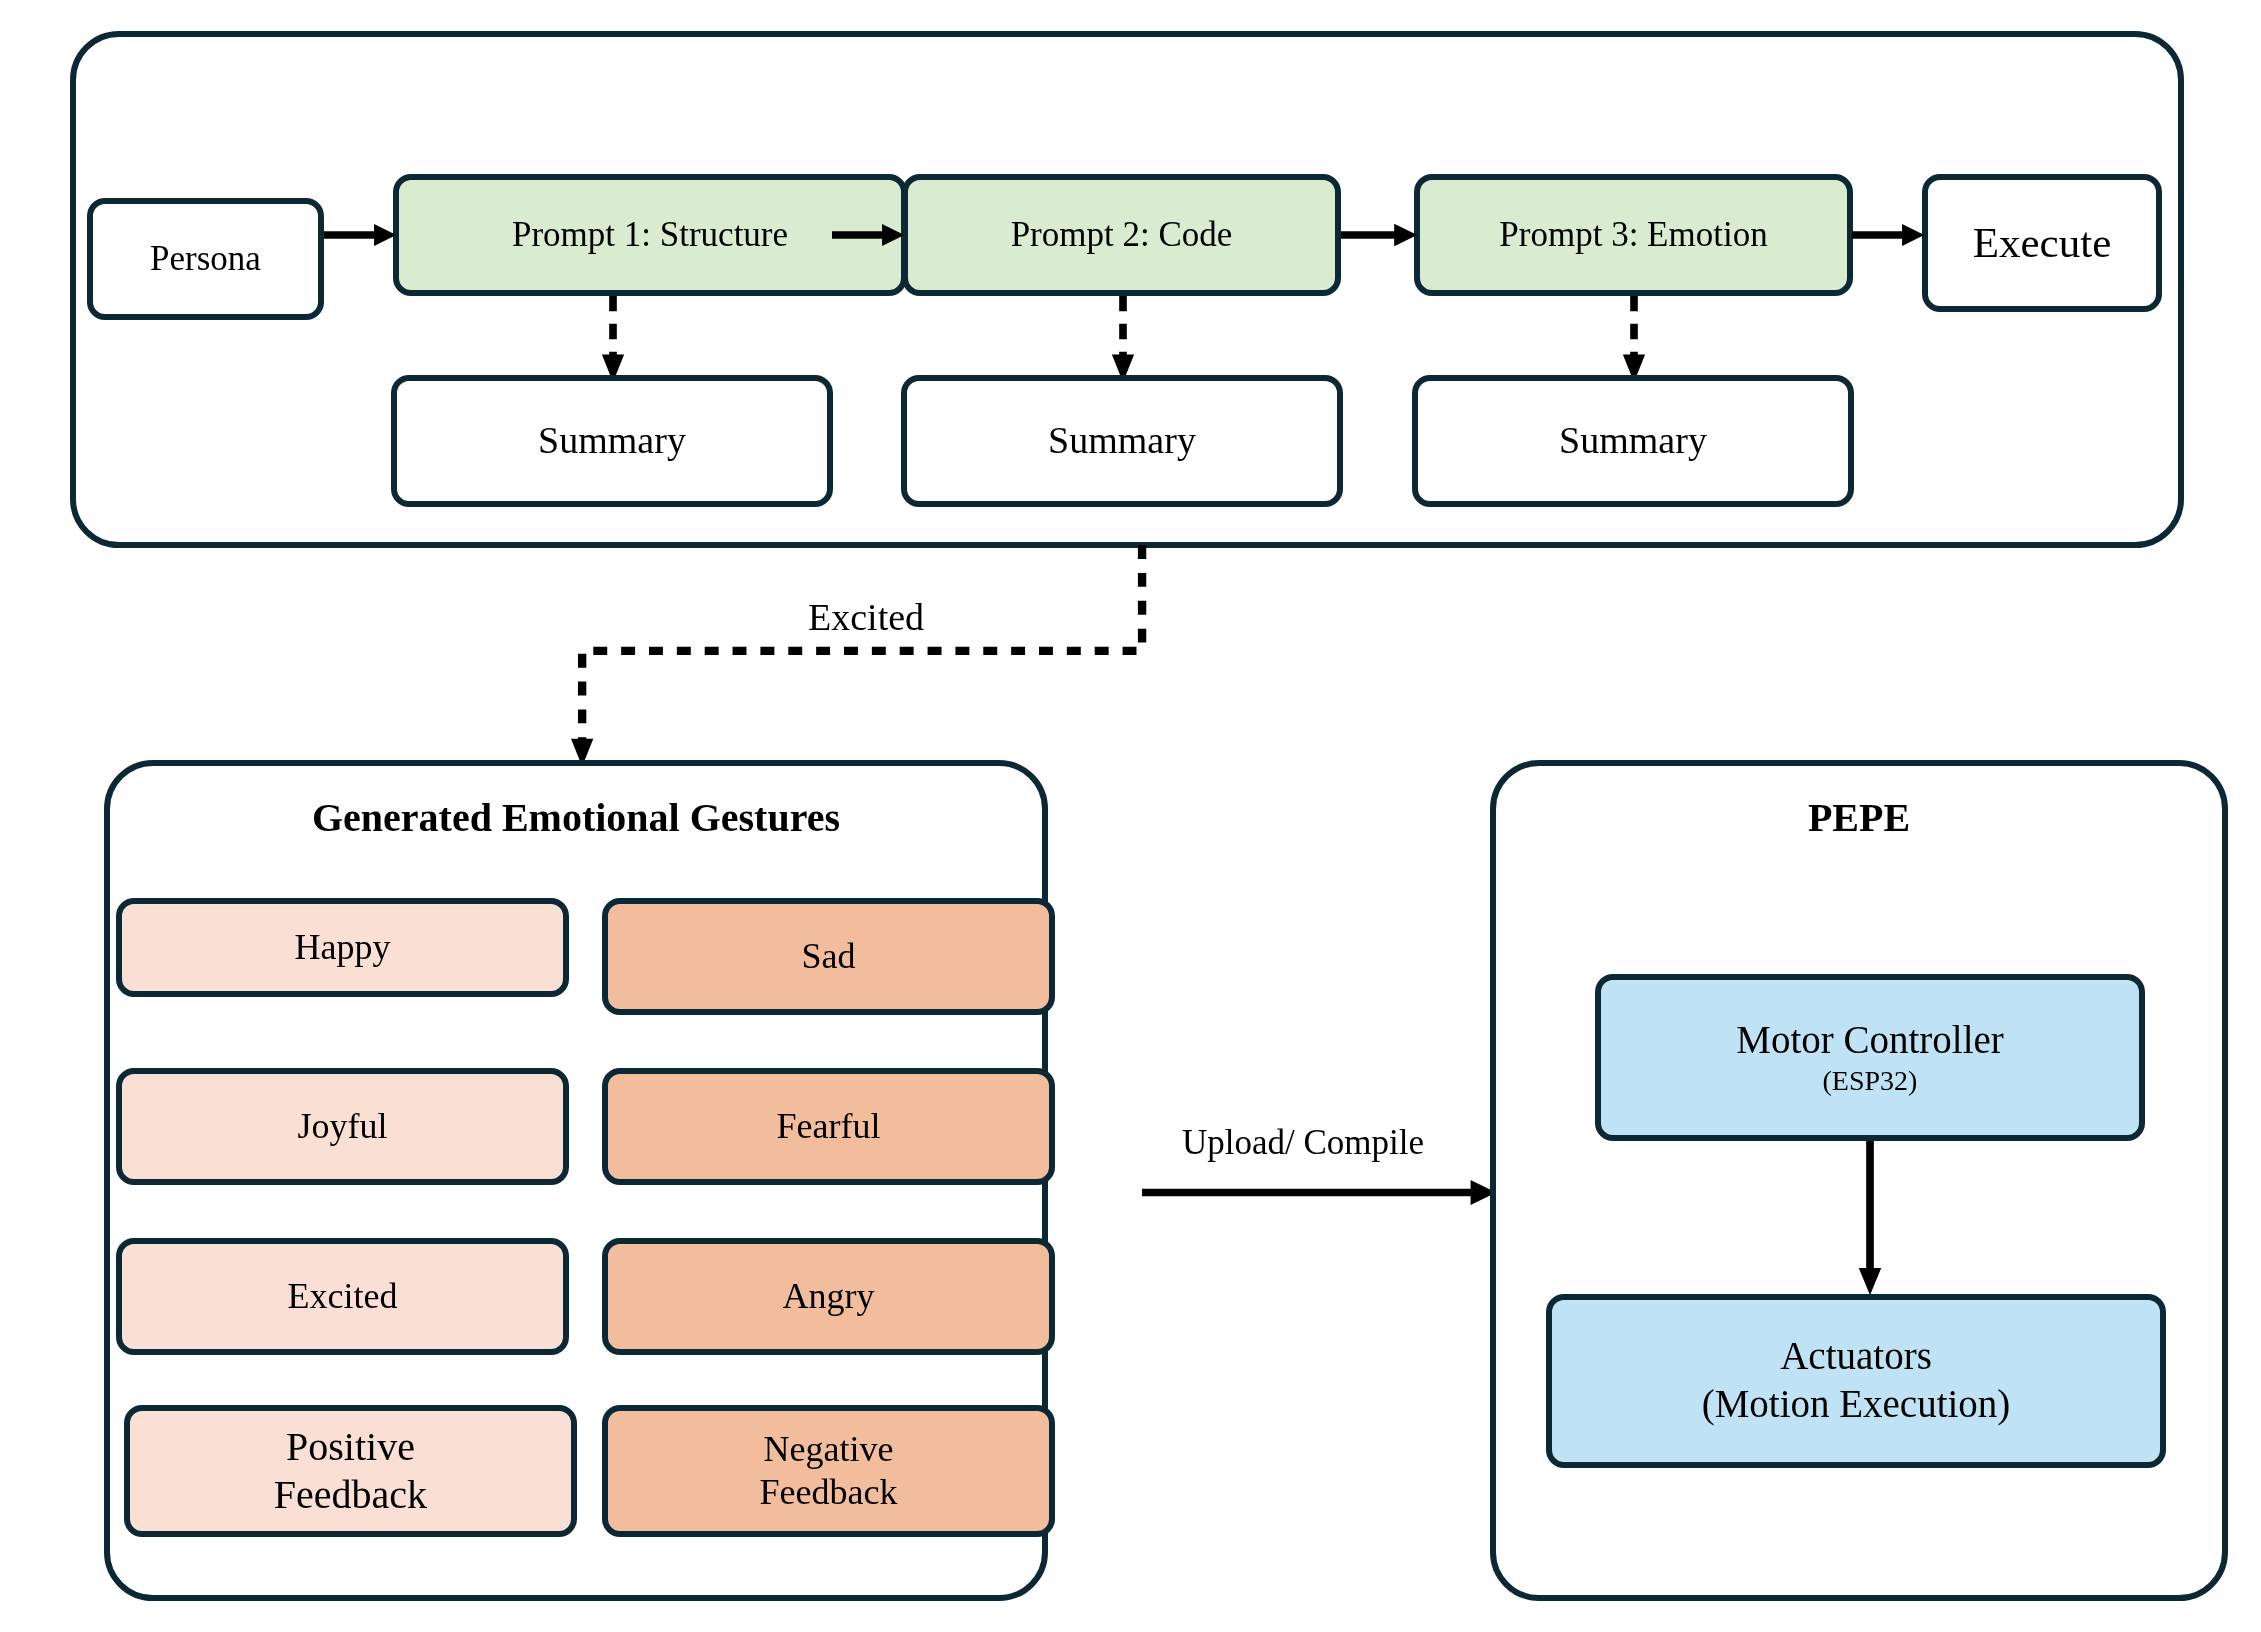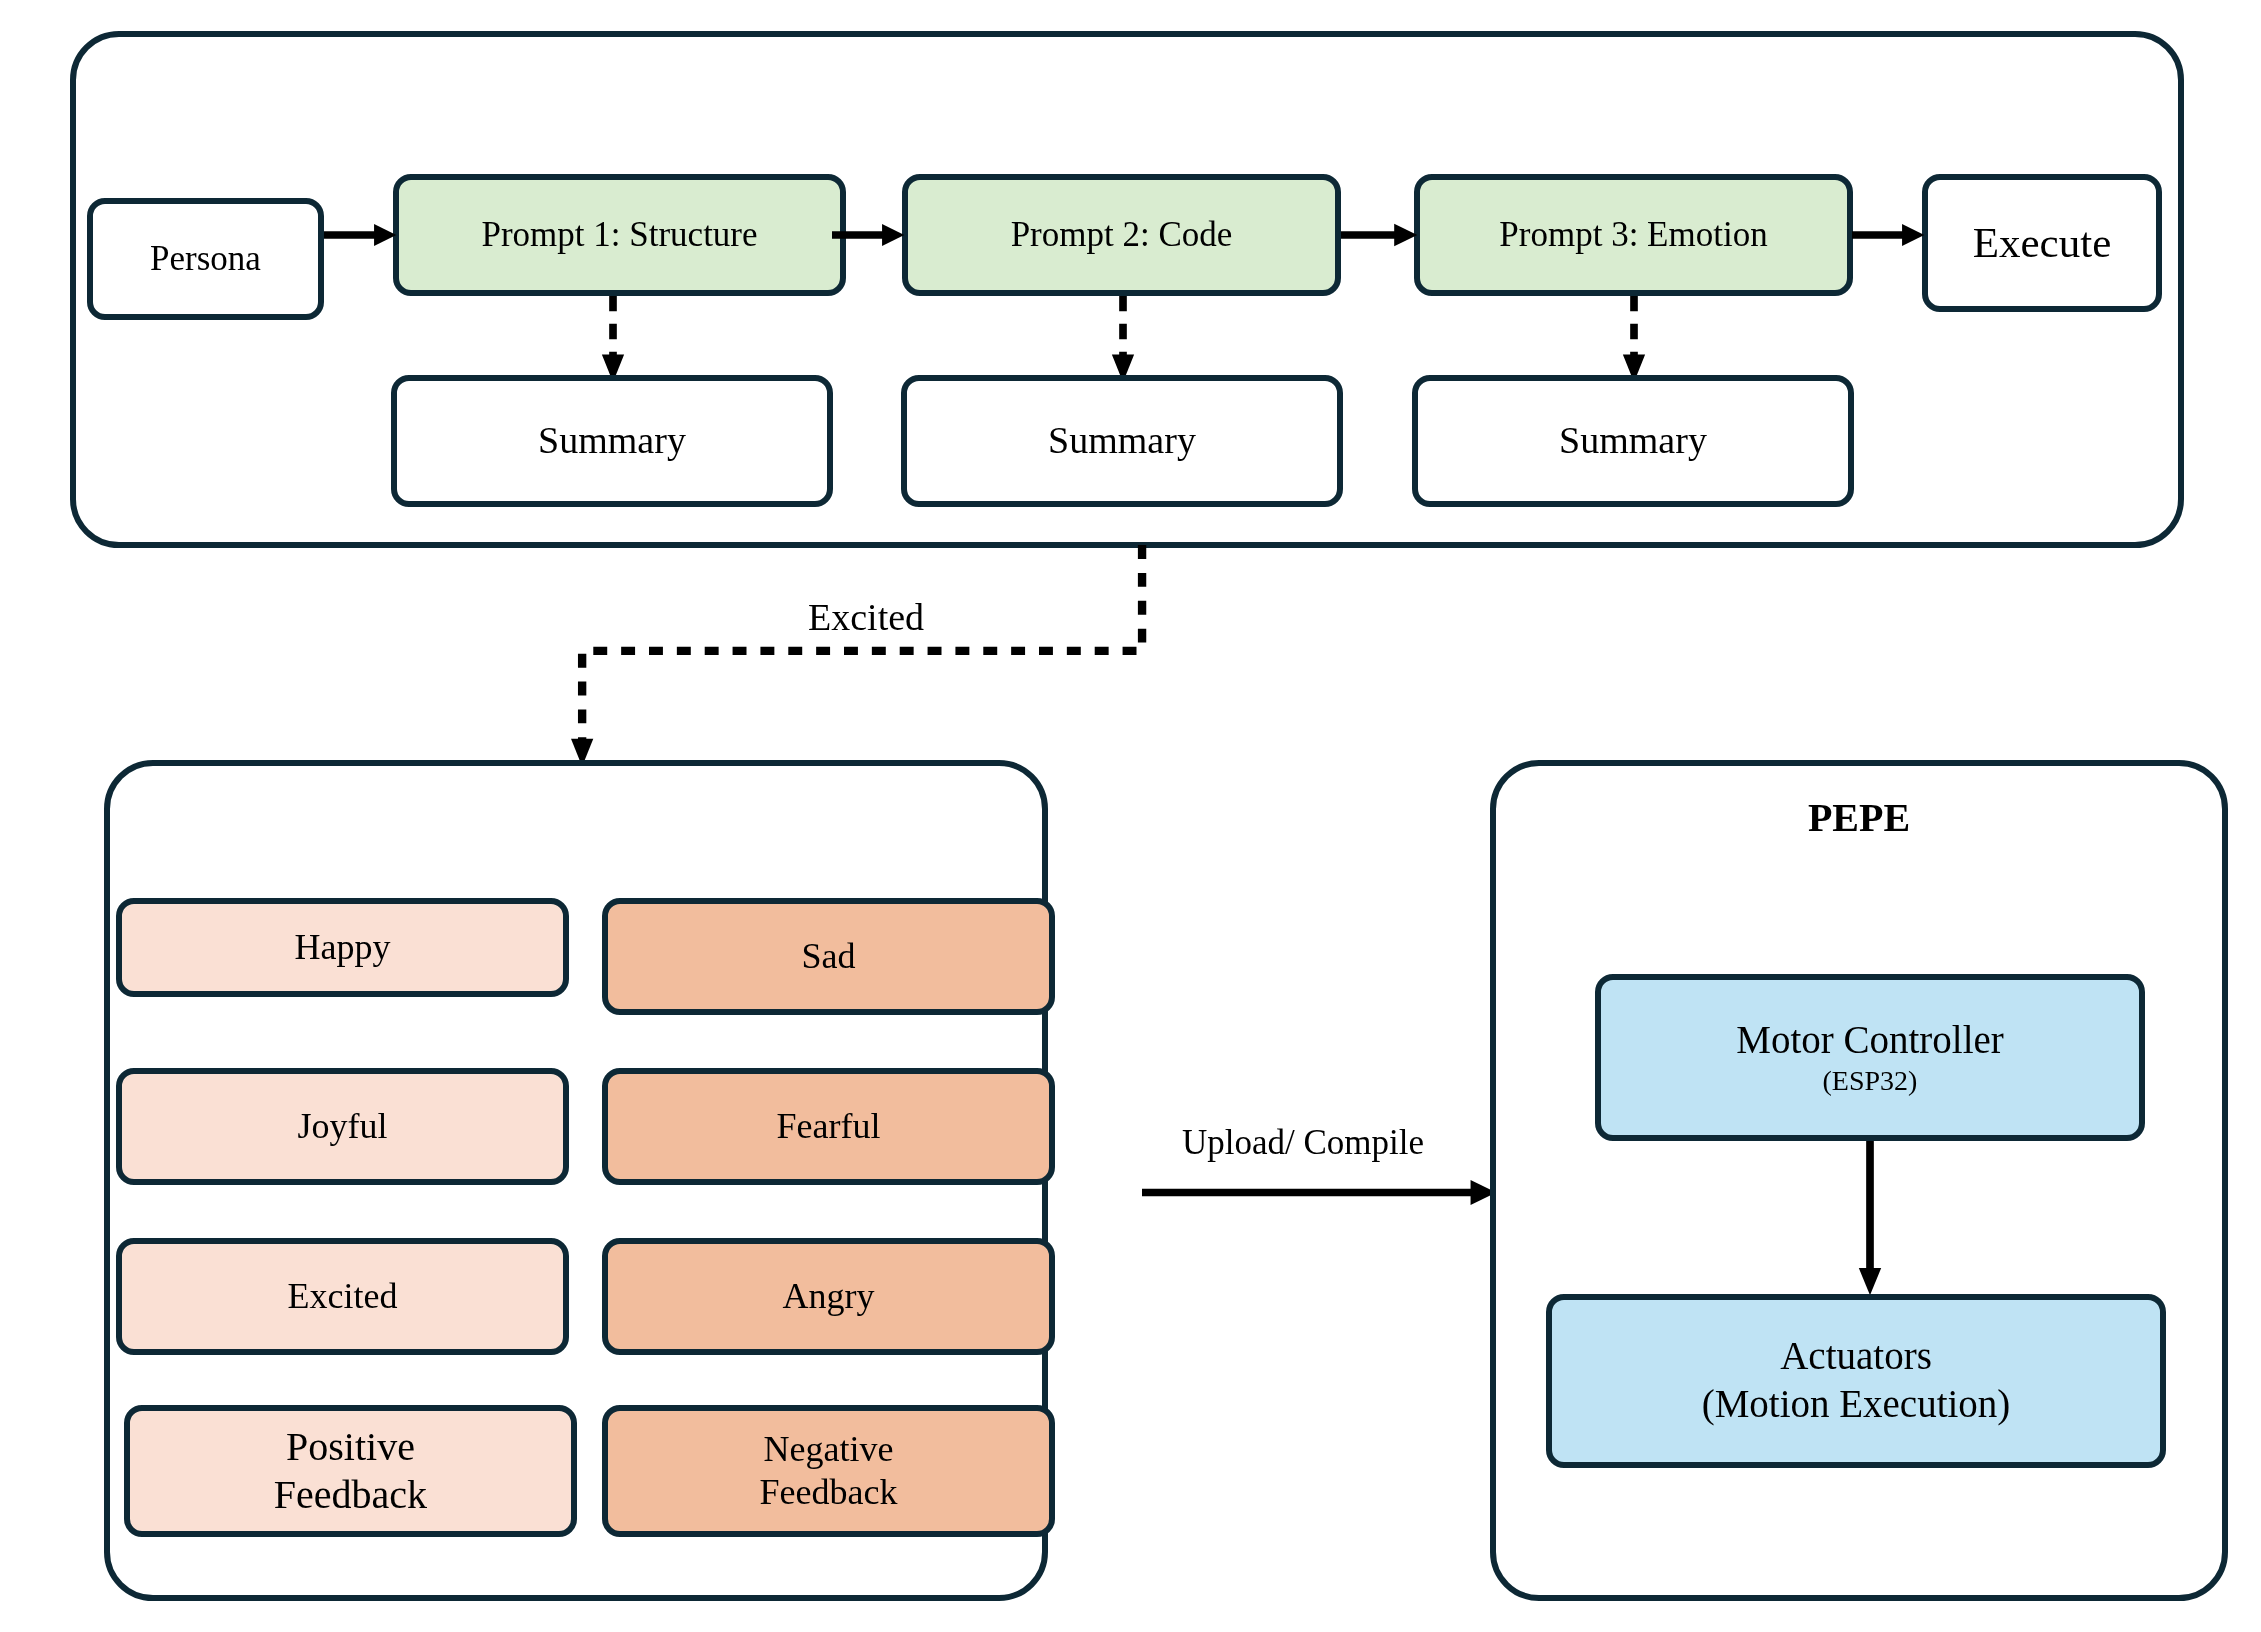"Prompt 1: Structure" div.node { width: 453px -> 514px }
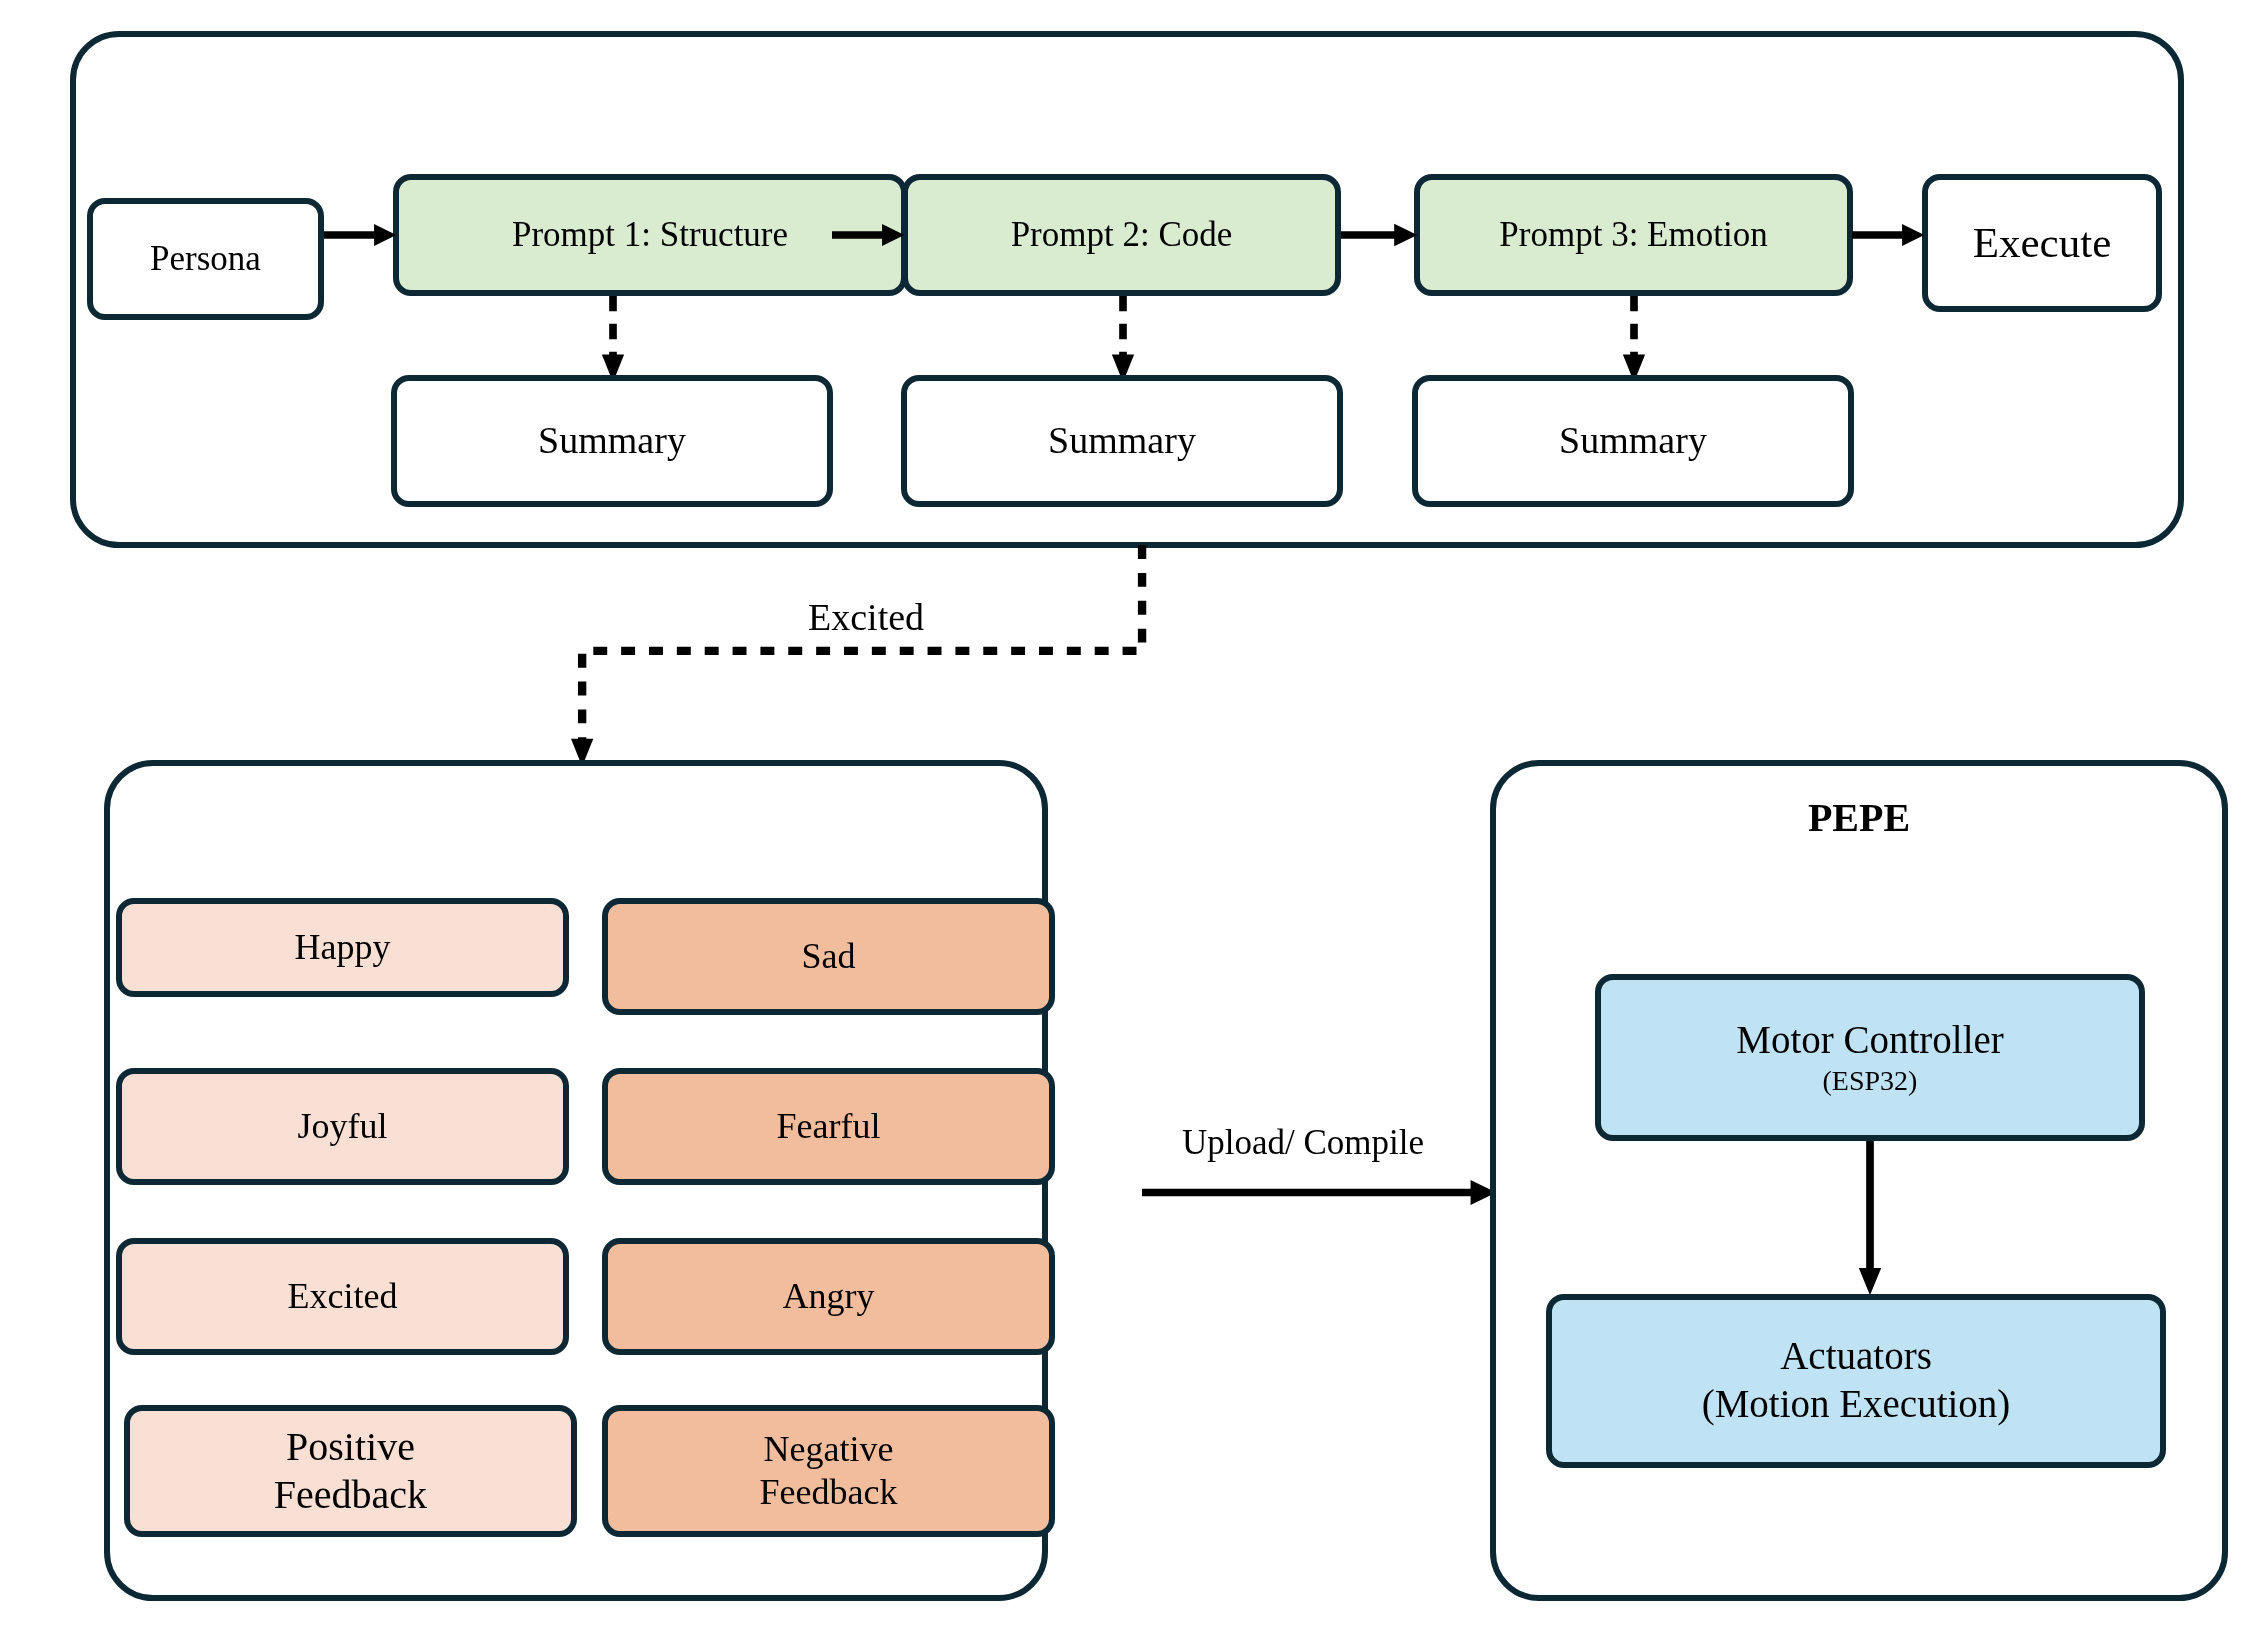"Generated Emotional Gestures" div.panel-title { html: none -> <div>Generated Emotional Gestures</div> }
